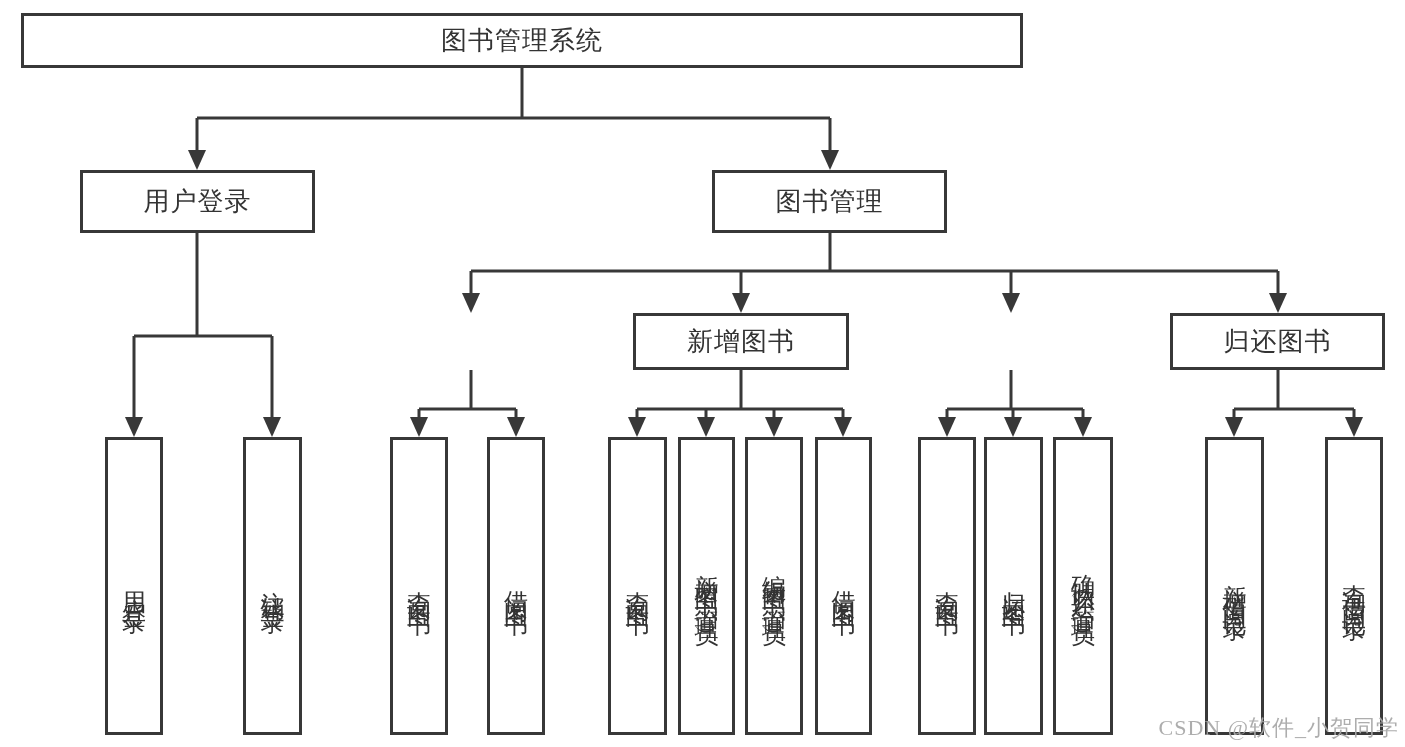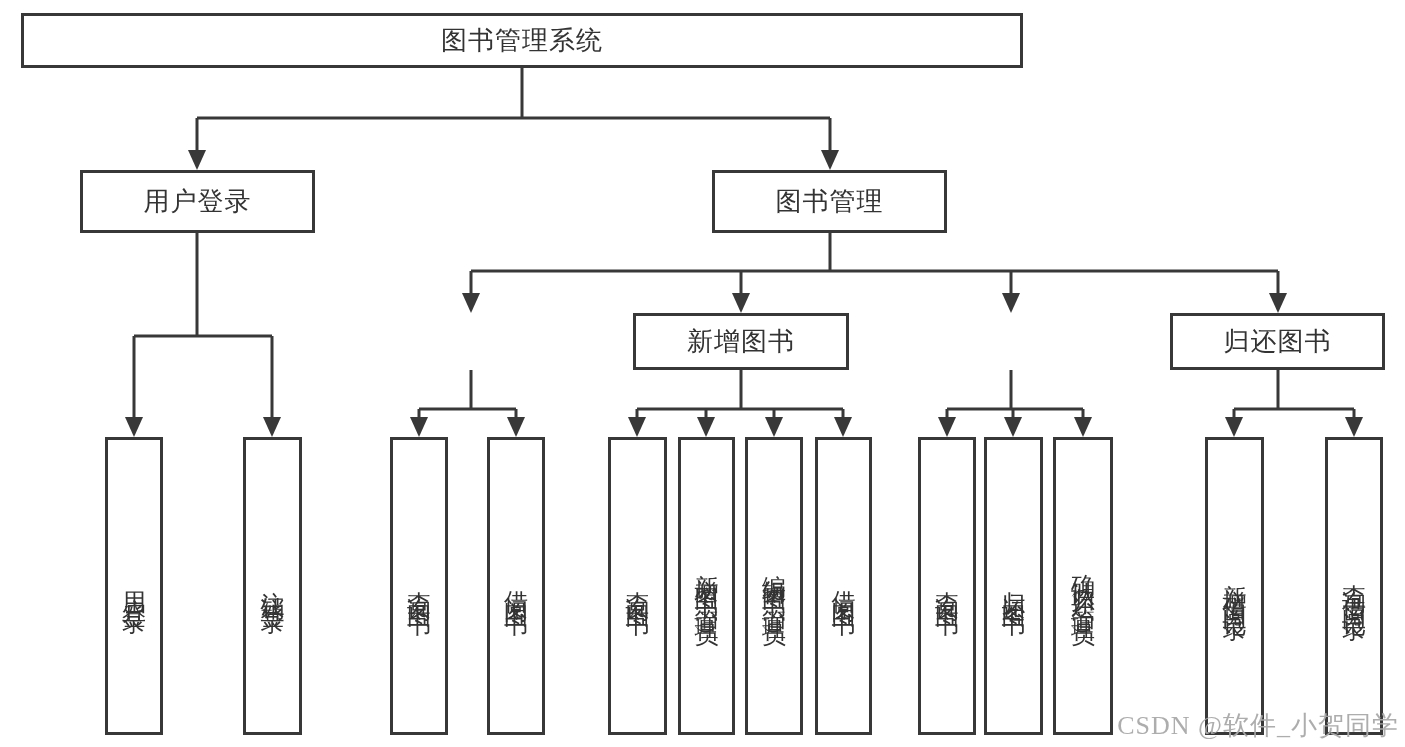"CSDN @软件_小贺同学" .watermark { font-size: 26px -> 22px }
